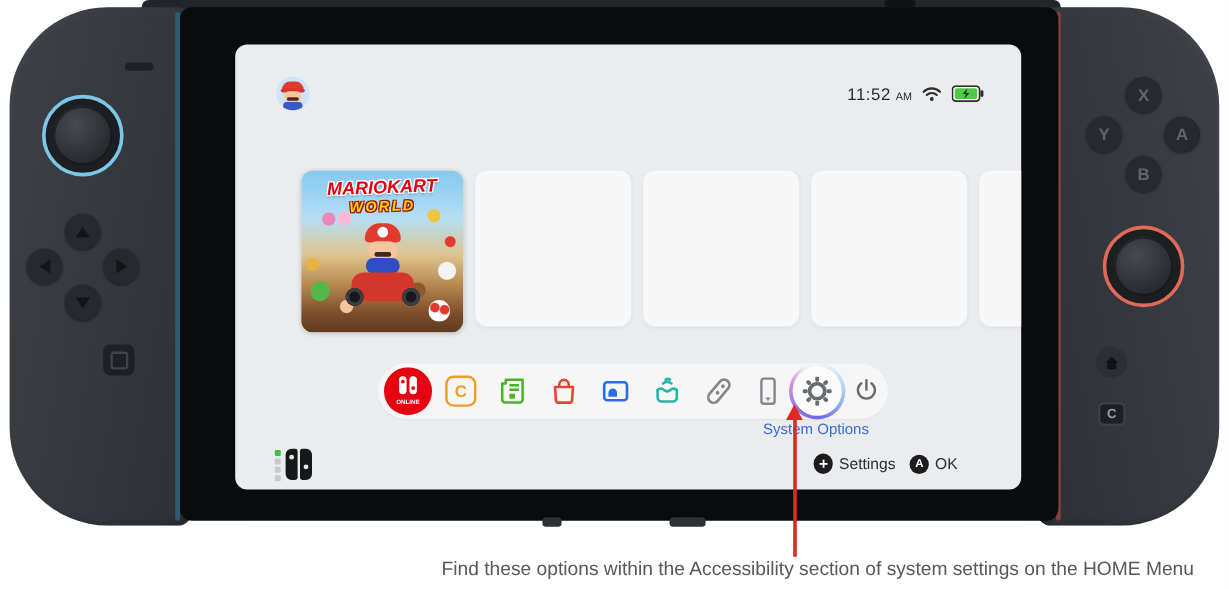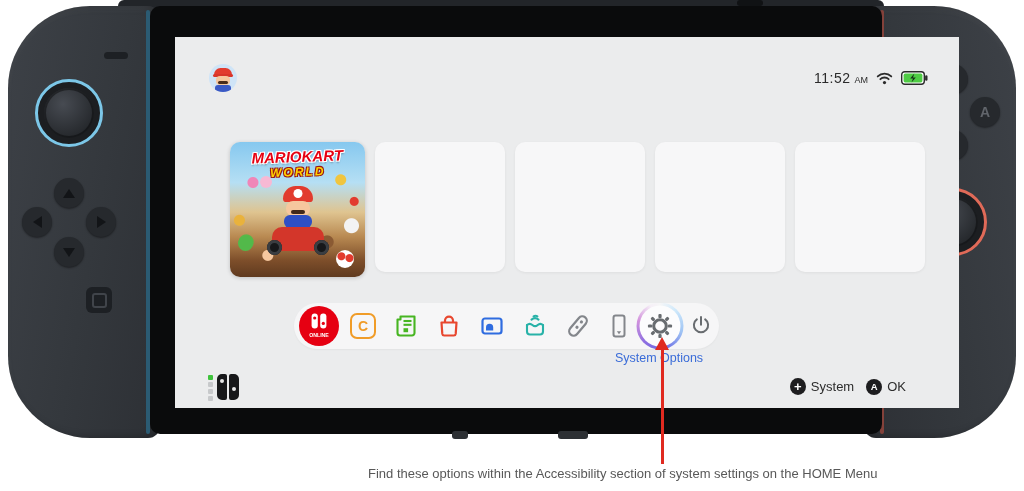"11:52" .screen { border-radius: 0 -> 10px; left: 25px -> 46px; width: 784px -> 655px }
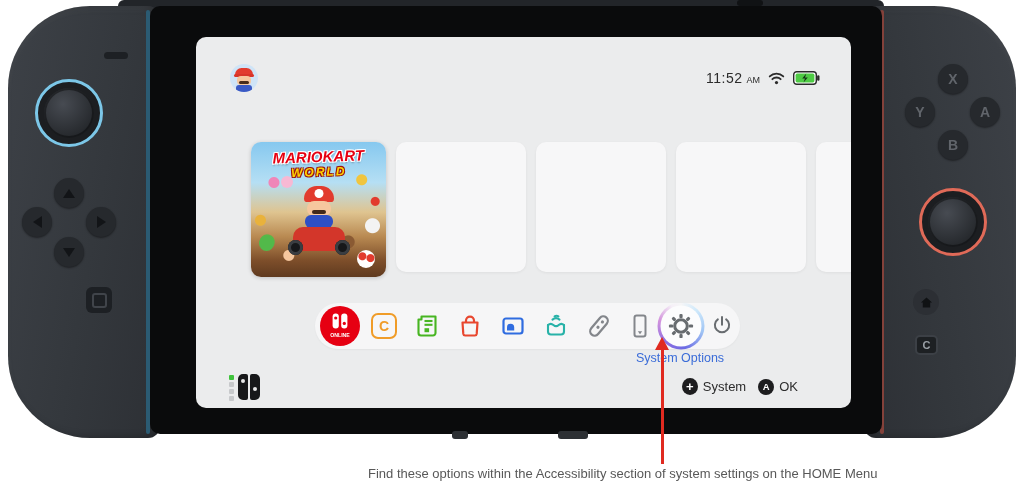"System" span { text: System -> Settings }
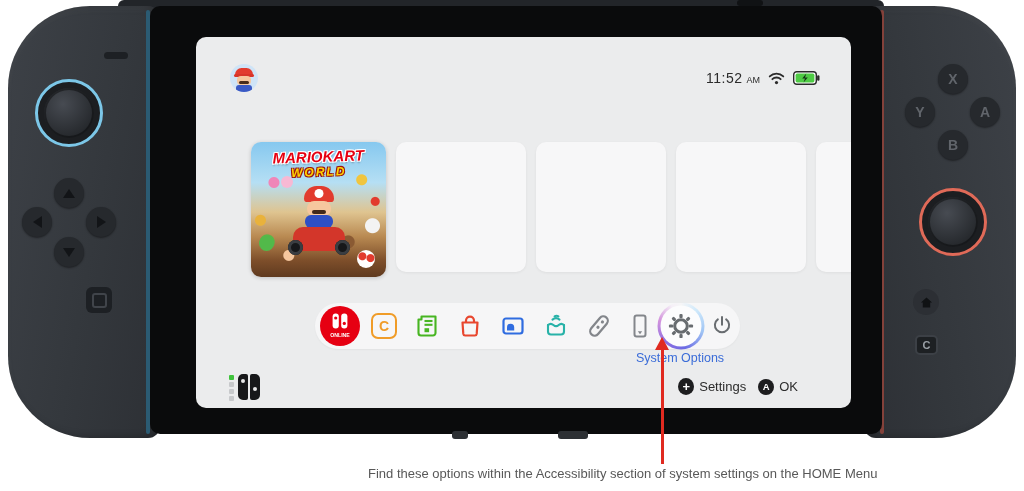"Find these options within the" .caption { font-size: 13px -> 16px }
